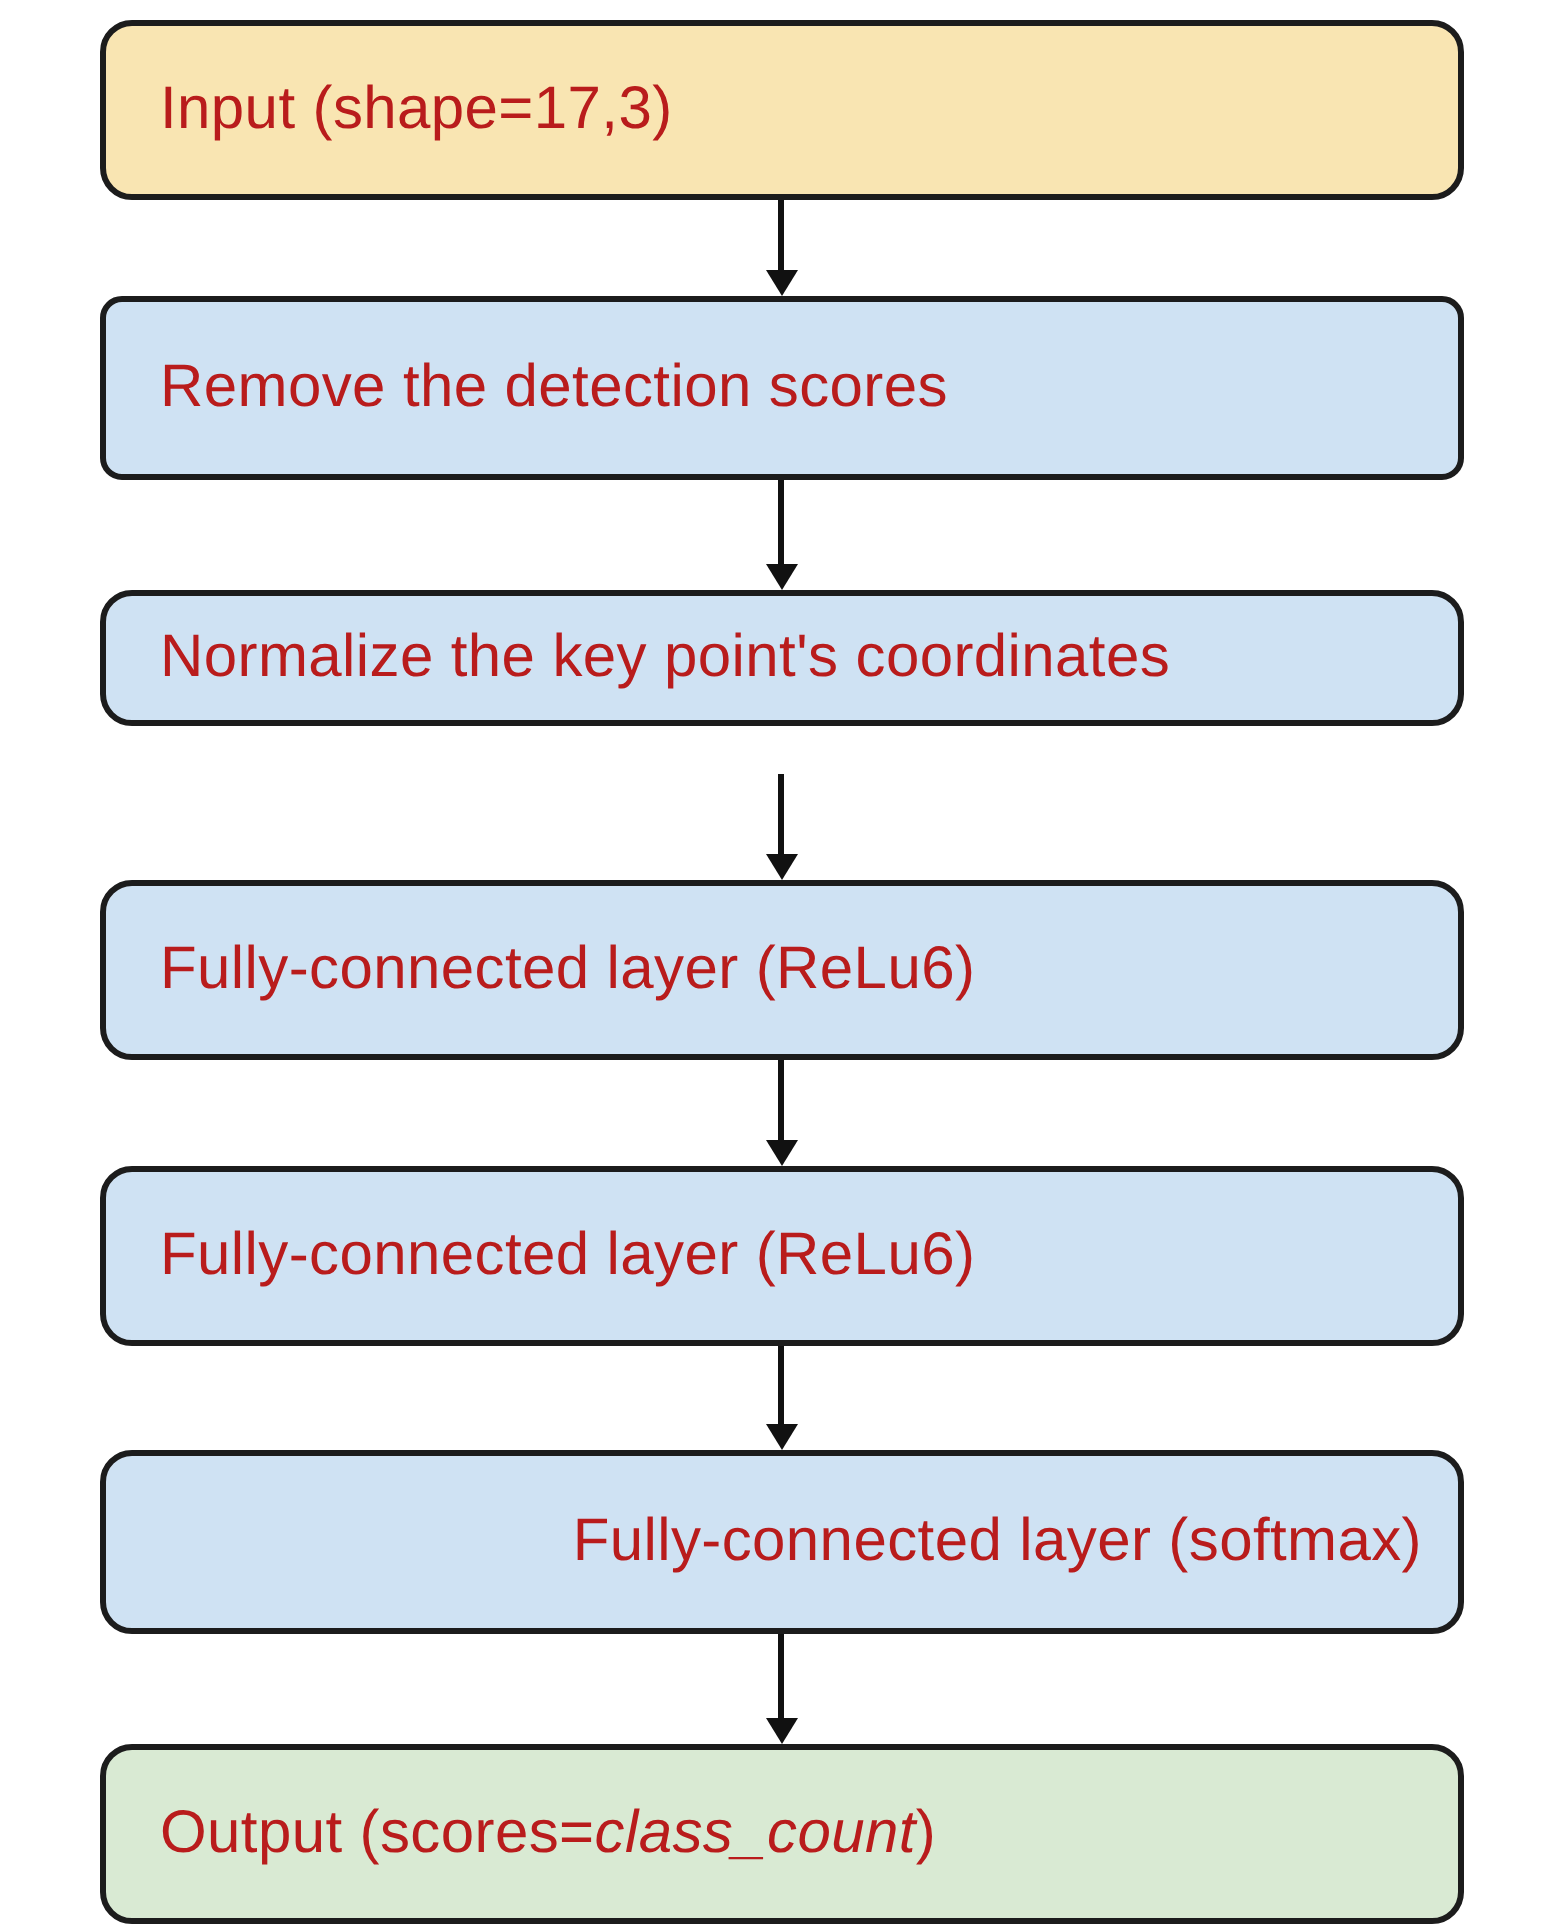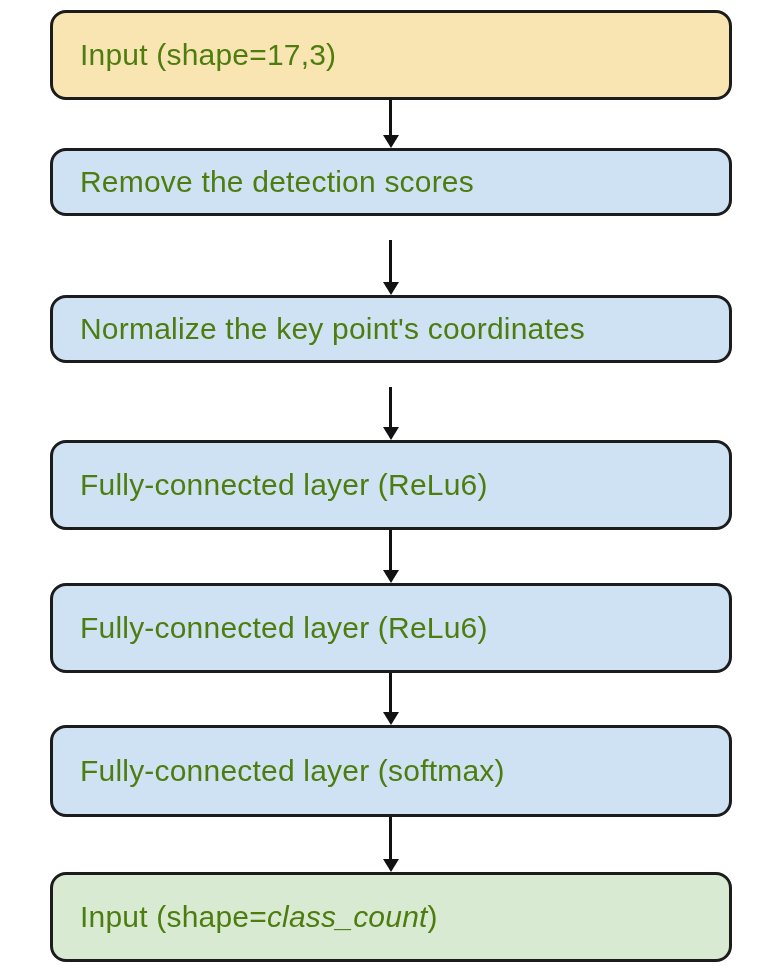"Input (shape=17,3)" .node { color: #4d7c0f -> #b91c1c }
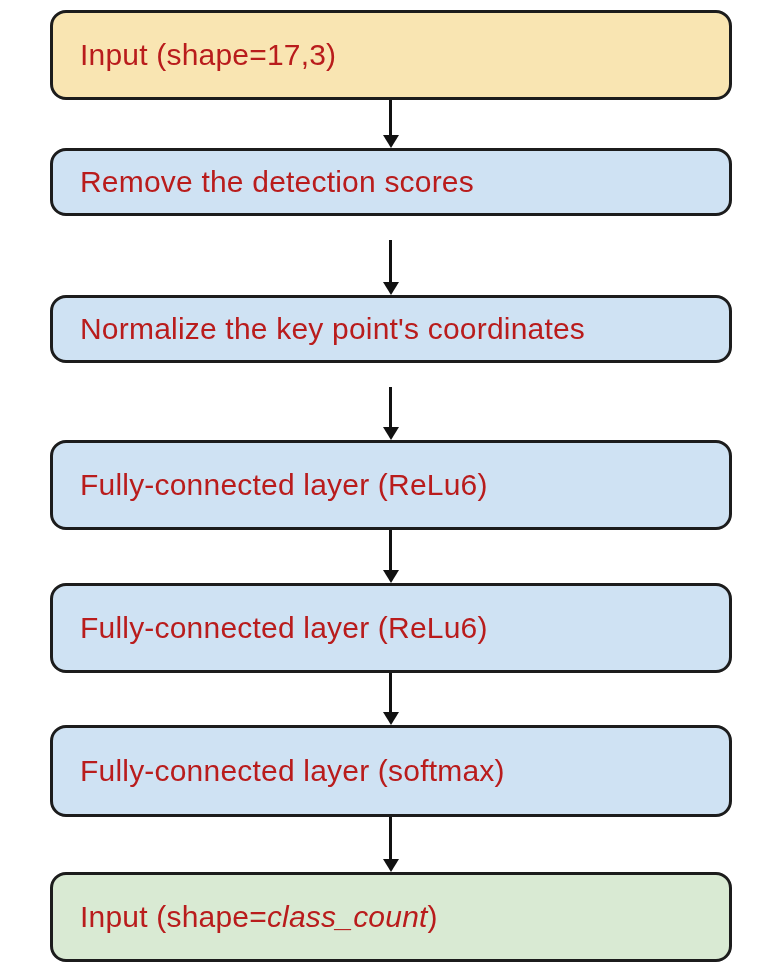"Remove the detection scores" .n2 { border-radius: none -> 11px; height: 68px -> 92px }
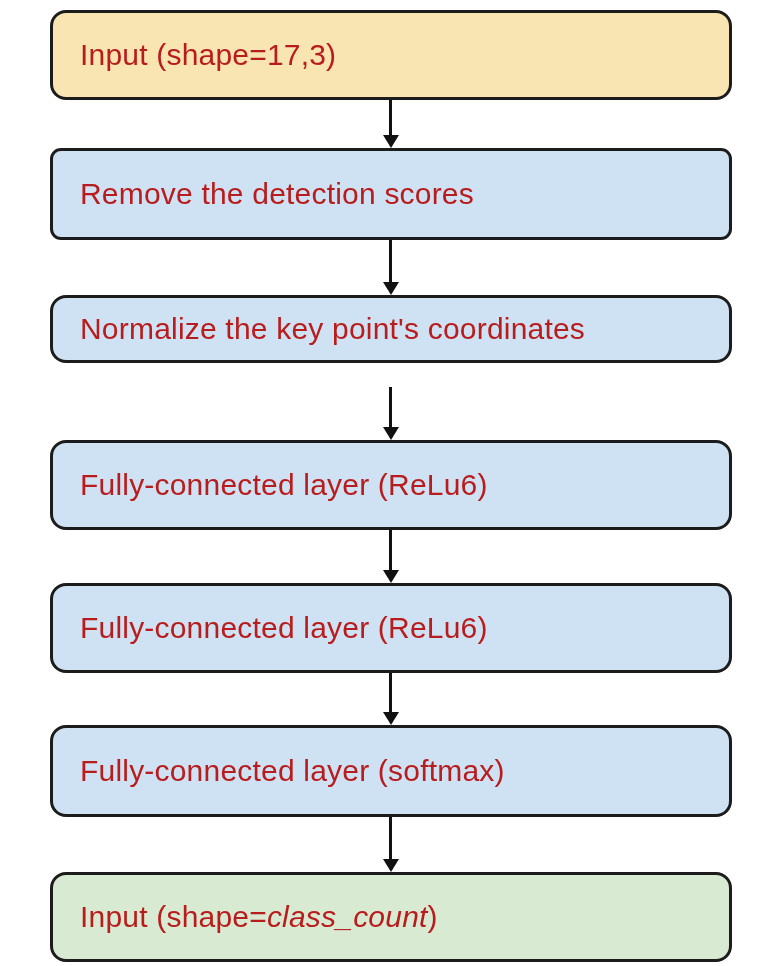"Fully-connected layer (softmax)" .n6 { justify-content: none -> flex-end }
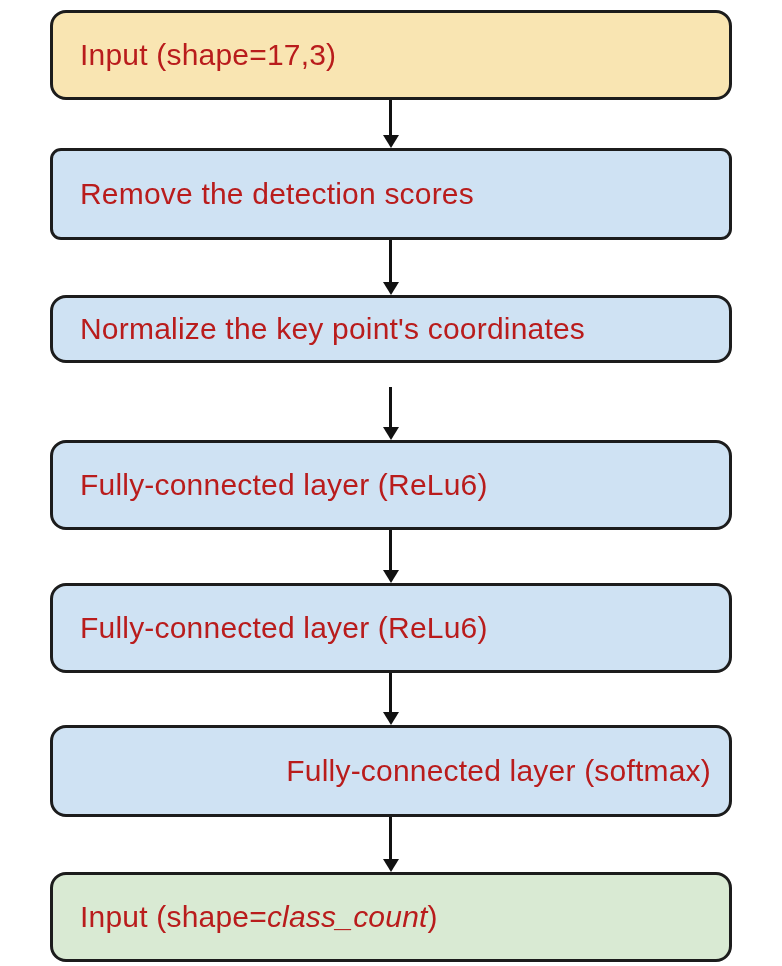"Input (shape=" span { text: Input (shape -> Output (scores }
